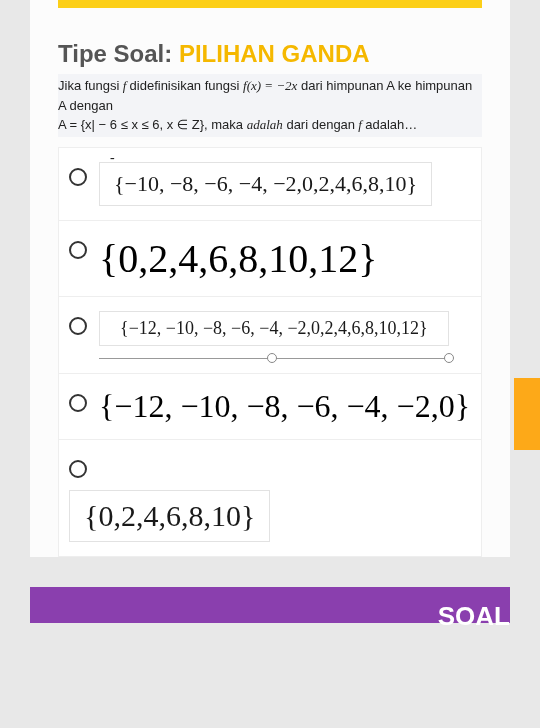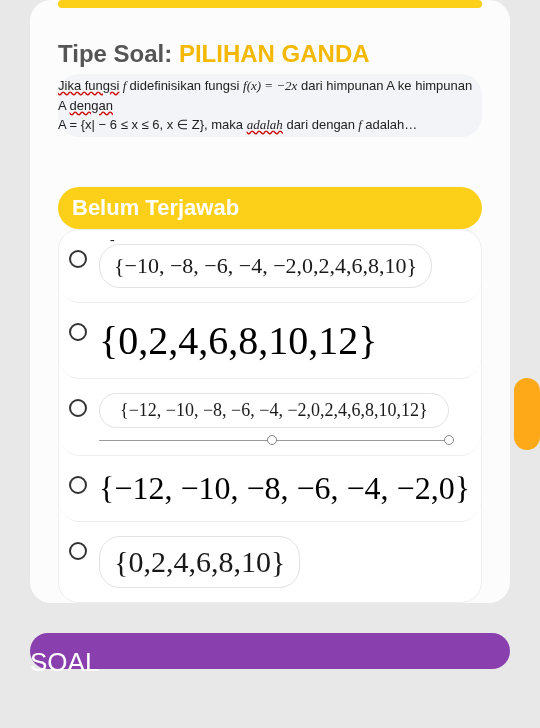"Tipe Soal: PILIHAN GANDA" * { border-radius: 21px -> none }
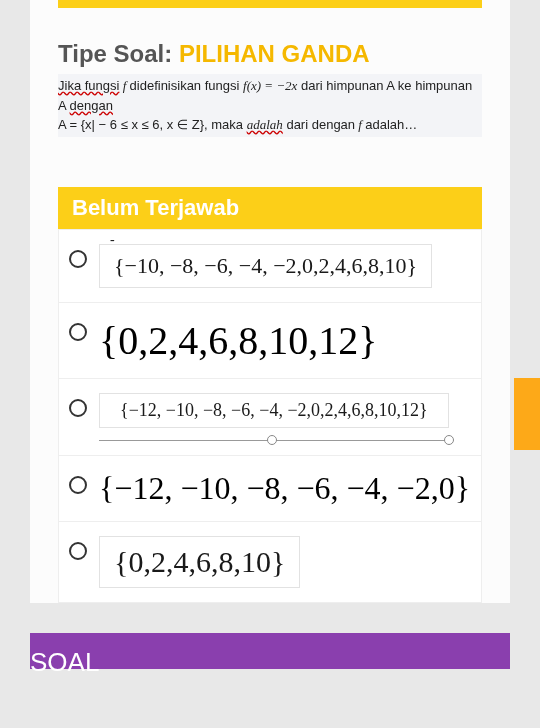"Jika fungsi" .underline-red { text-decoration: underline -> none }
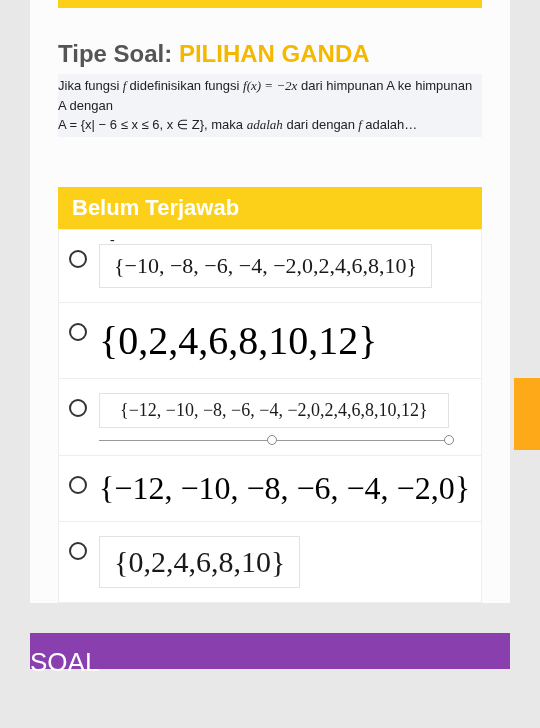"Belum Terjawab" div.status-banner { html: <div> <span>Belum Terjawab</span> </div> -> none }
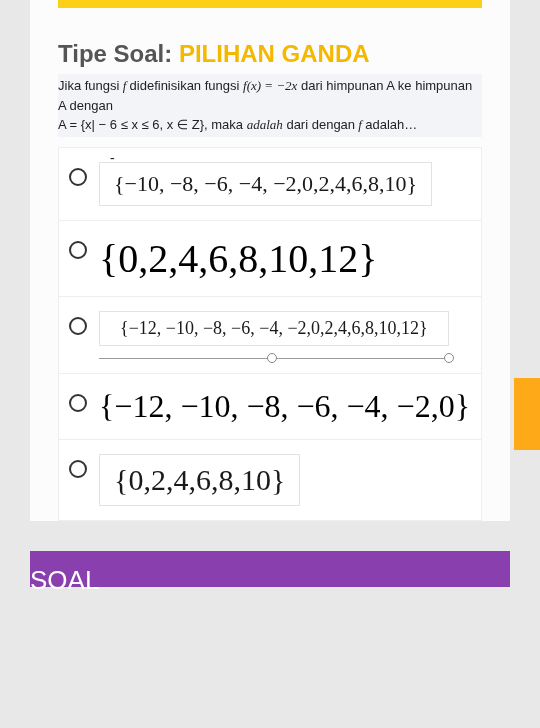"{0,2,4,6,8,10}" .option-row:last-child { flex-direction: none -> column }
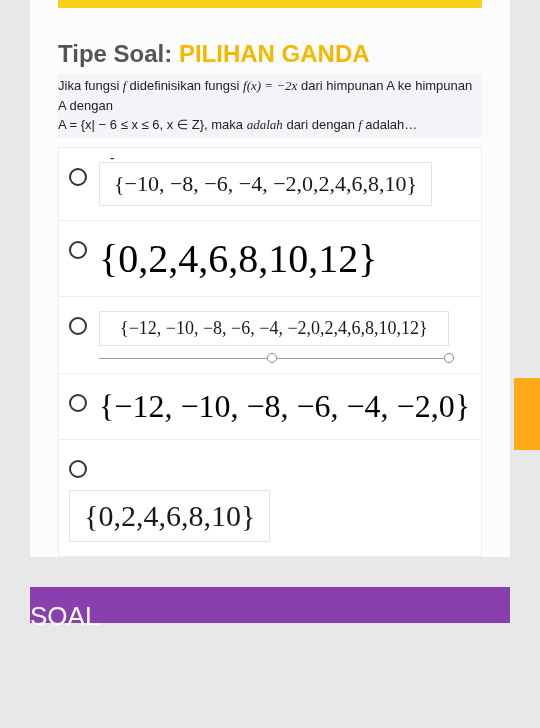"SOAL" .bottom-panel { font-weight: 400 -> 700; text-align: left -> right }
